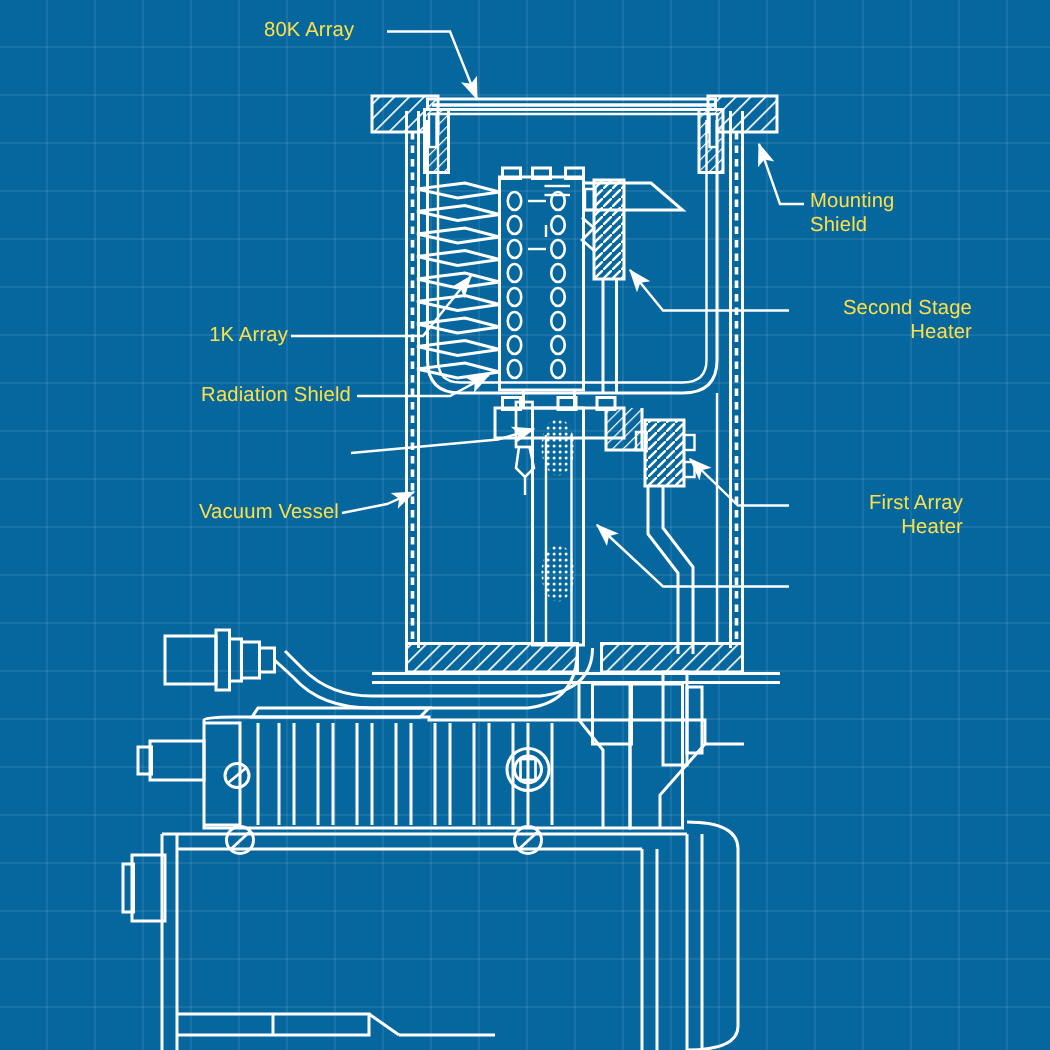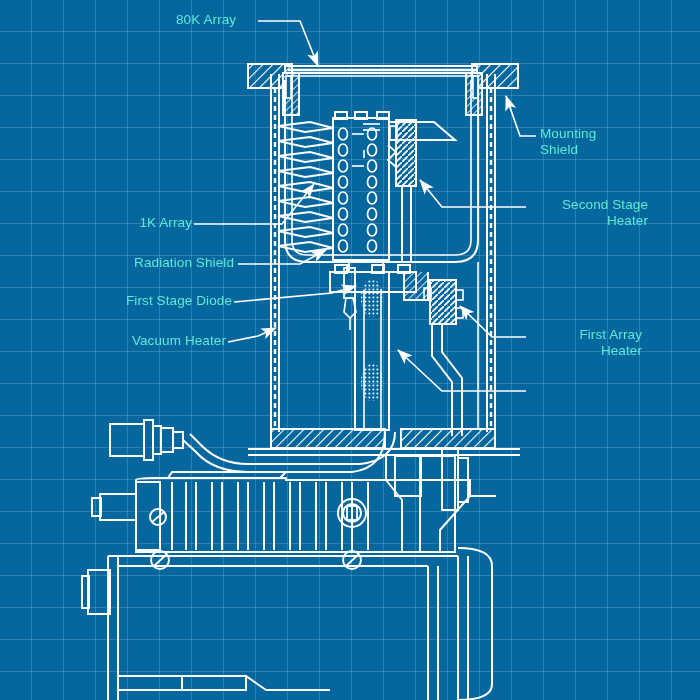"80K Array" .lbl { color: #5eead4 -> #fde047 }
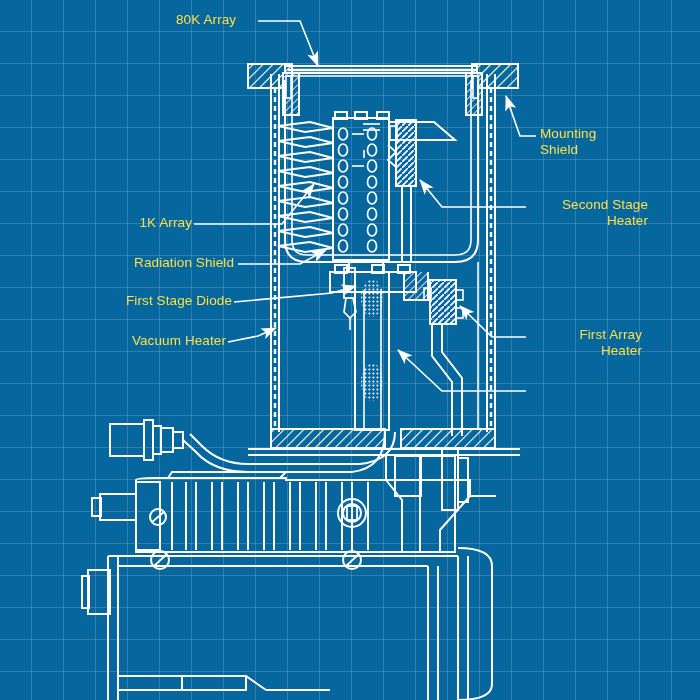"First Stage Diode" div.lbl { html: <div>First Stage Diode</div> -> none }
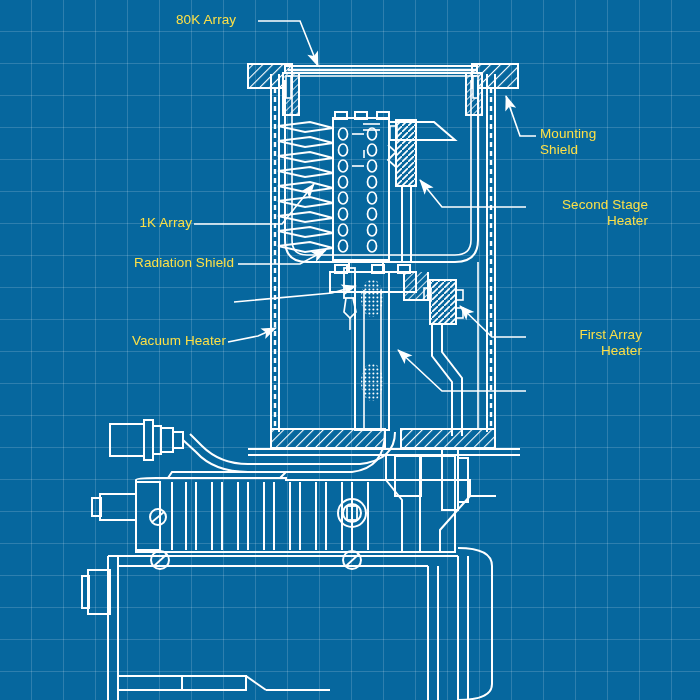"Vacuum Heater" div.lbl { text: Heater -> Vessel }
